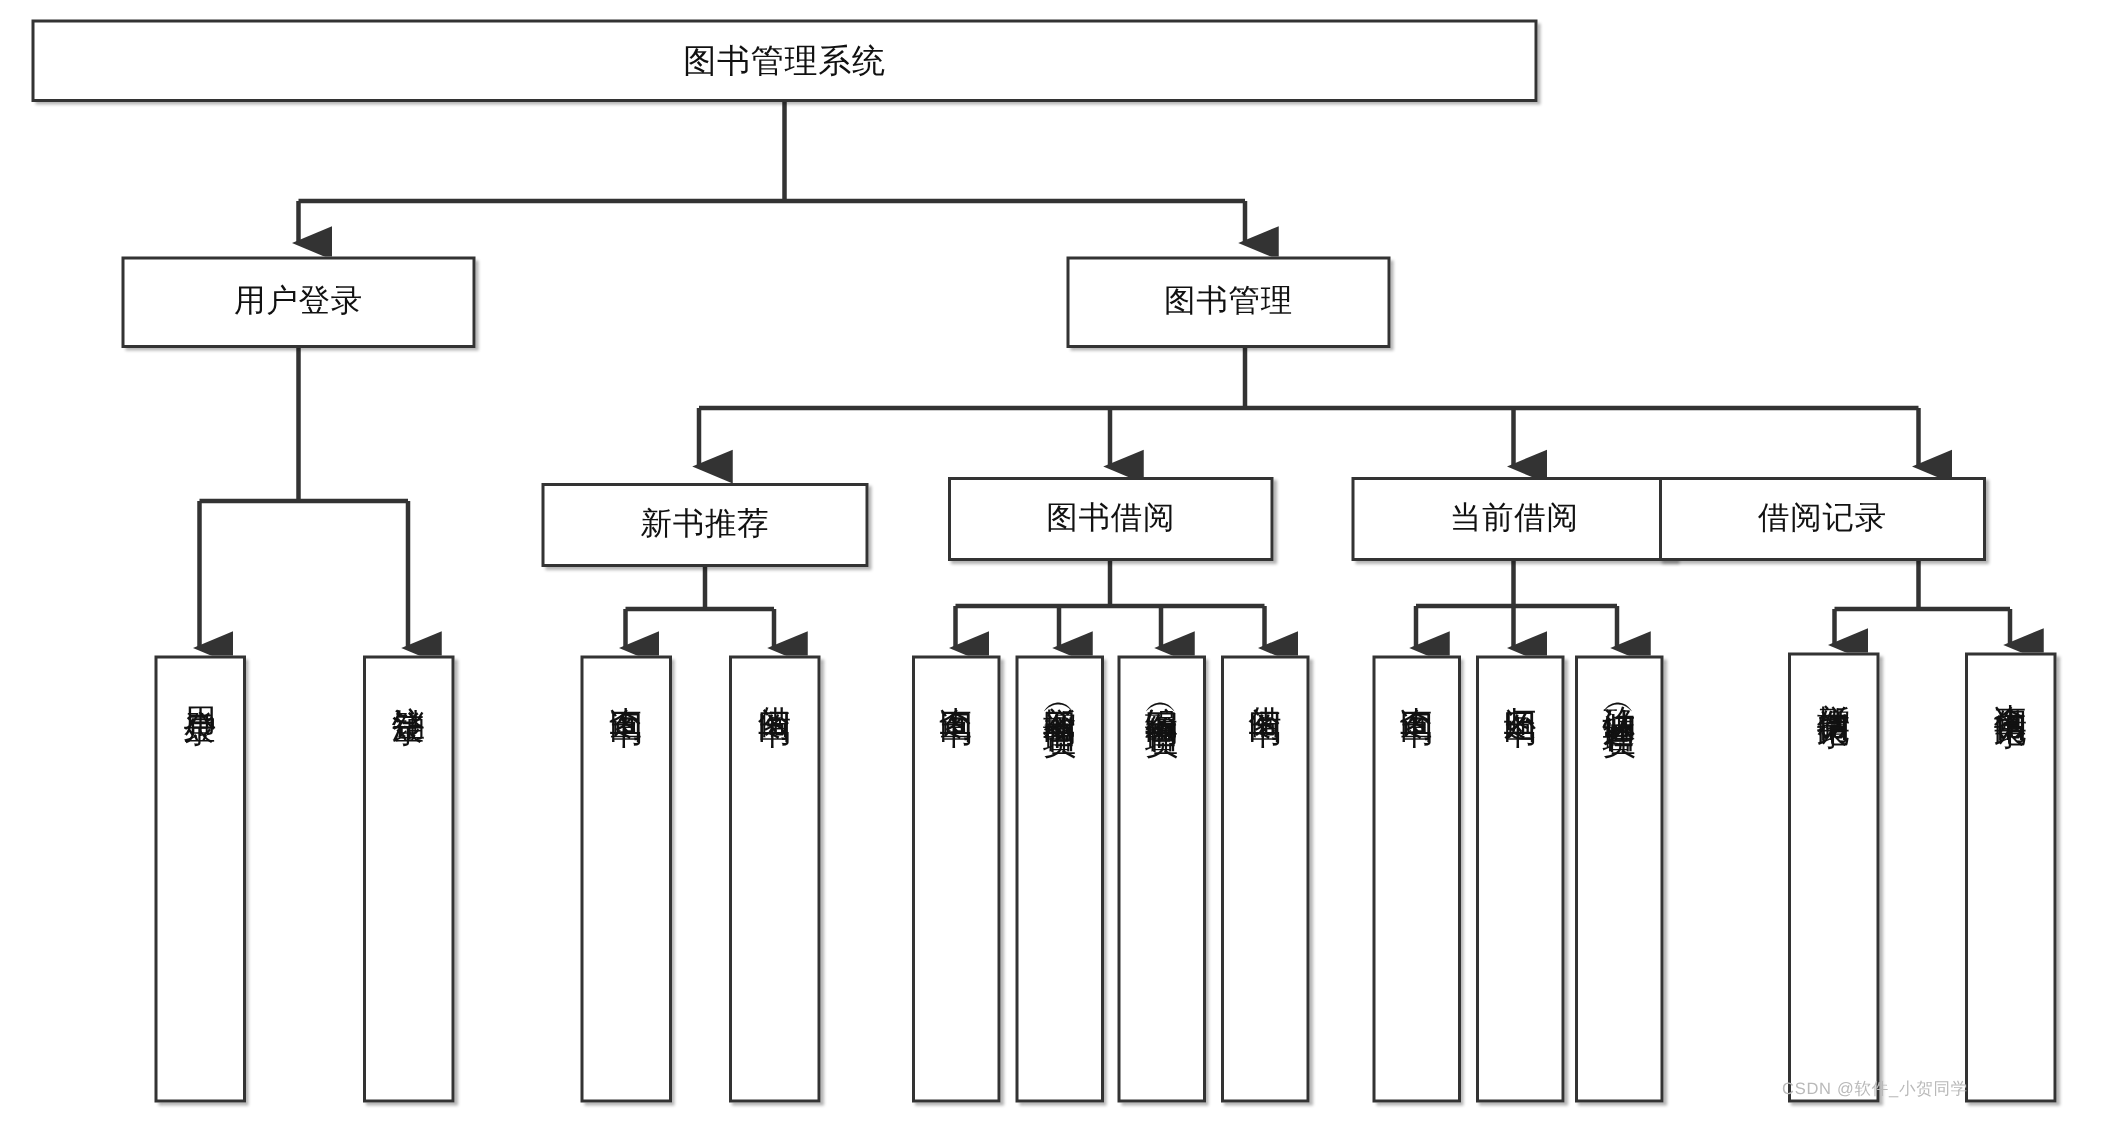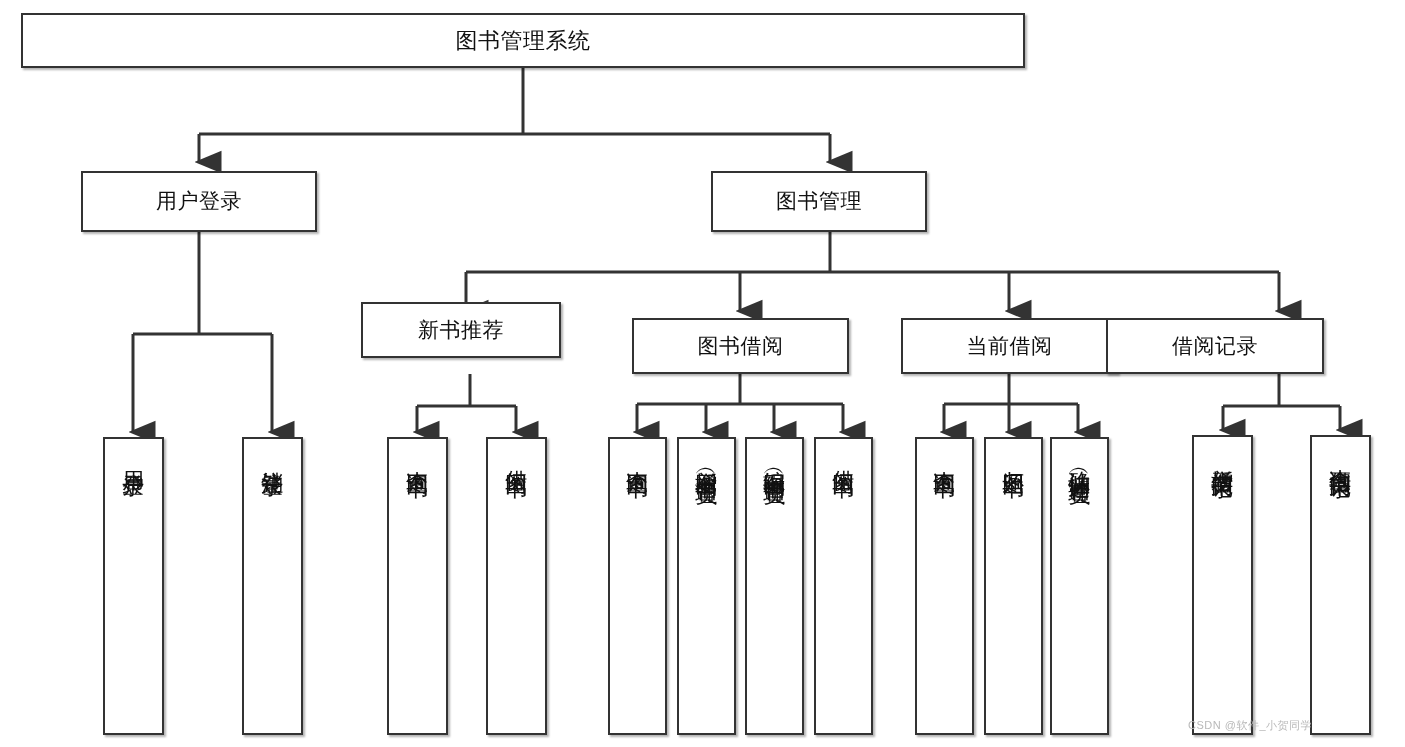"新书推荐" div.node { top: 302px -> 322px; width: 200px -> 218px }
